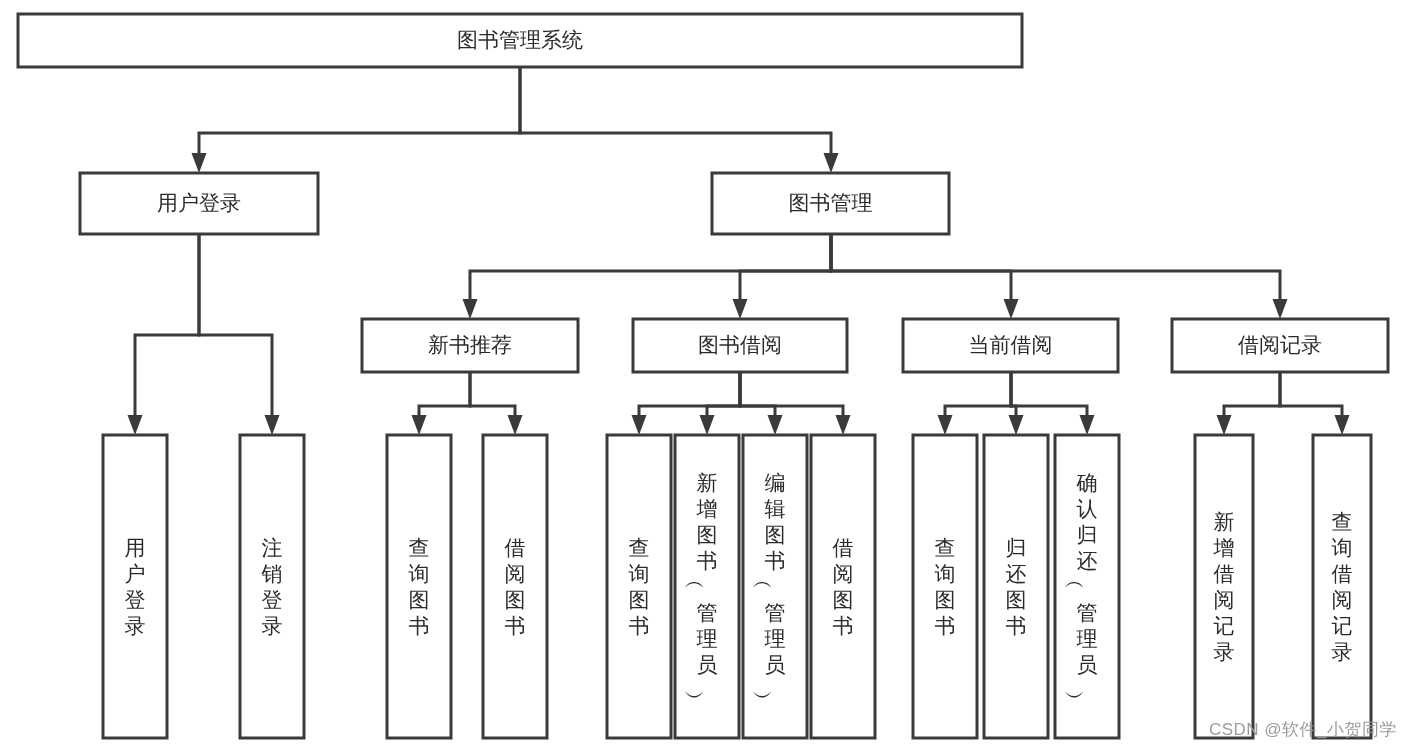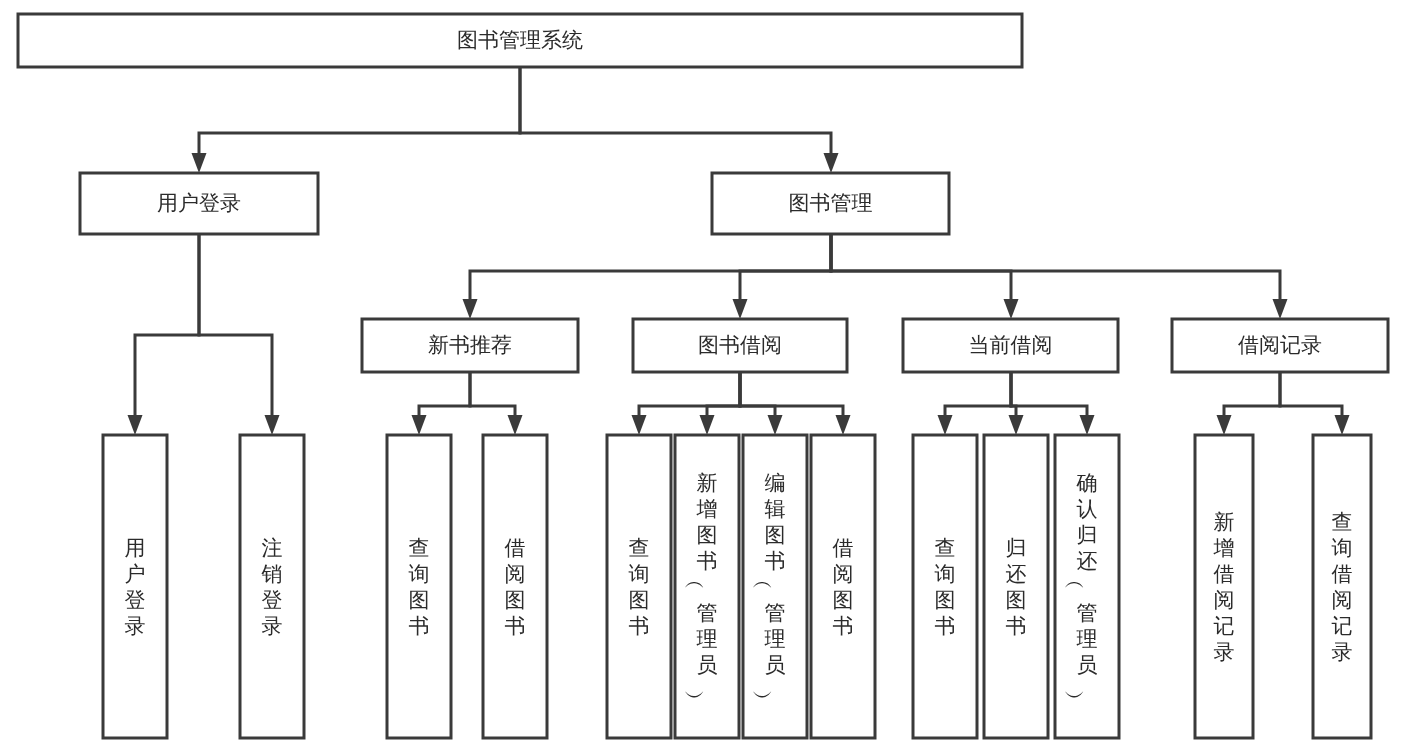"CSDN @软件_小贺同学" div.watermark { html: none -> <div>CSDN @软件_小贺同学</div> }
